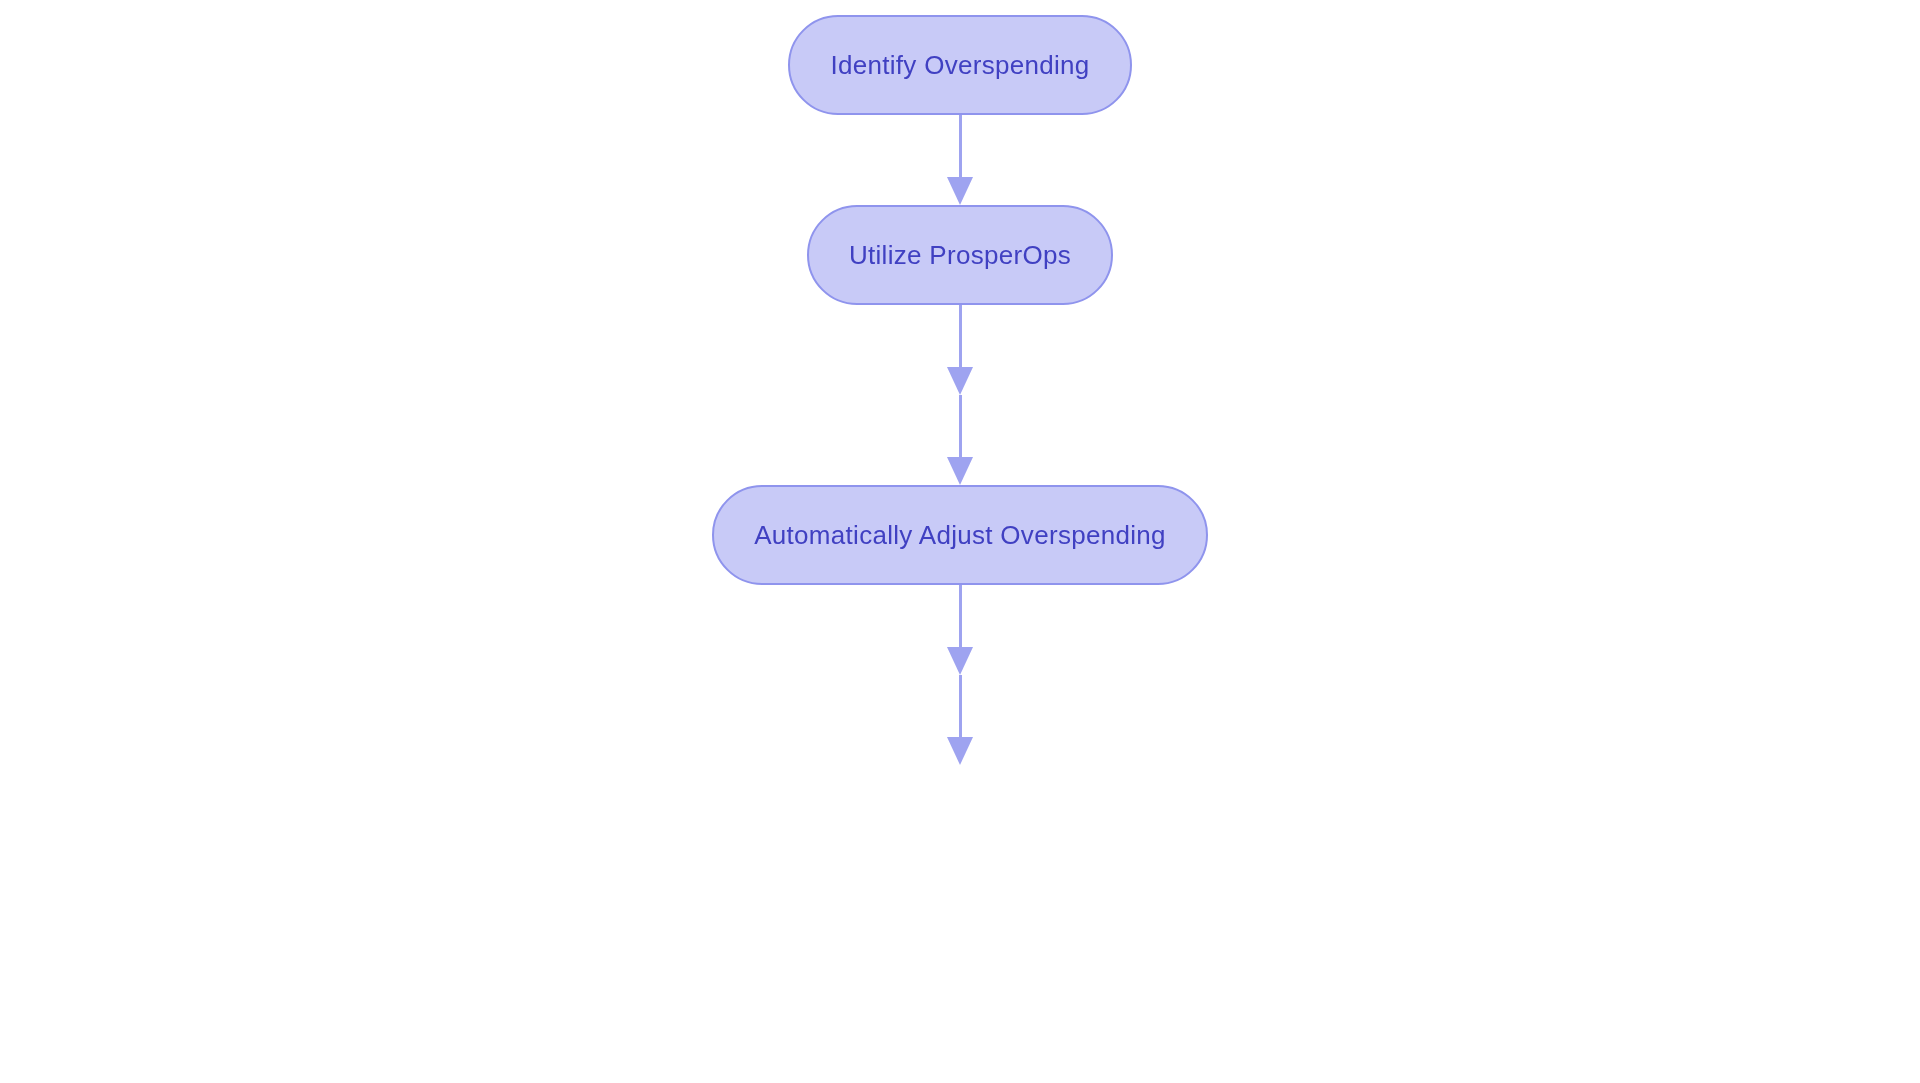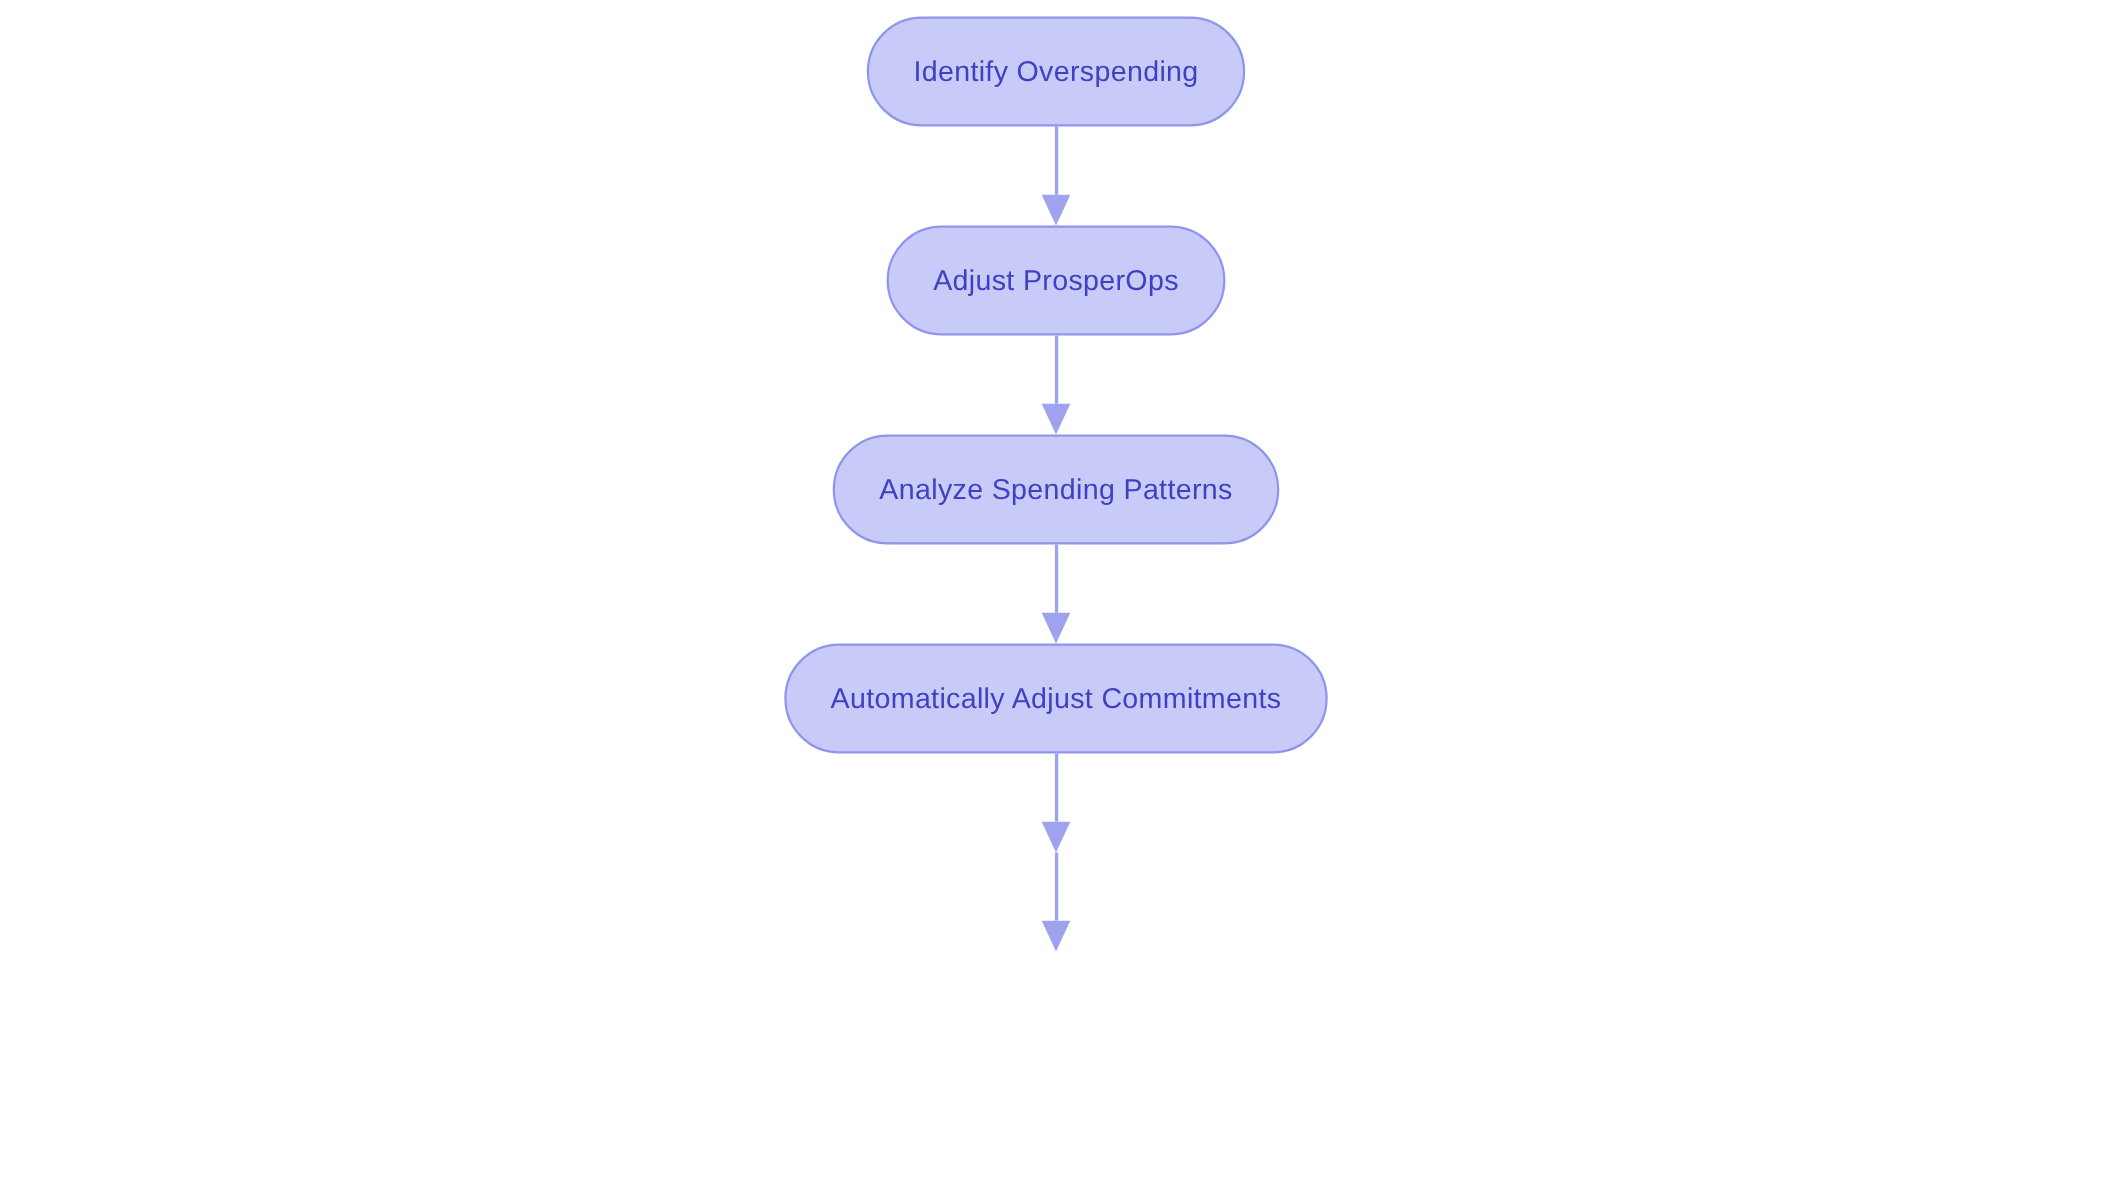"Adjust ProsperOps" span { text: Adjust -> Utilize }
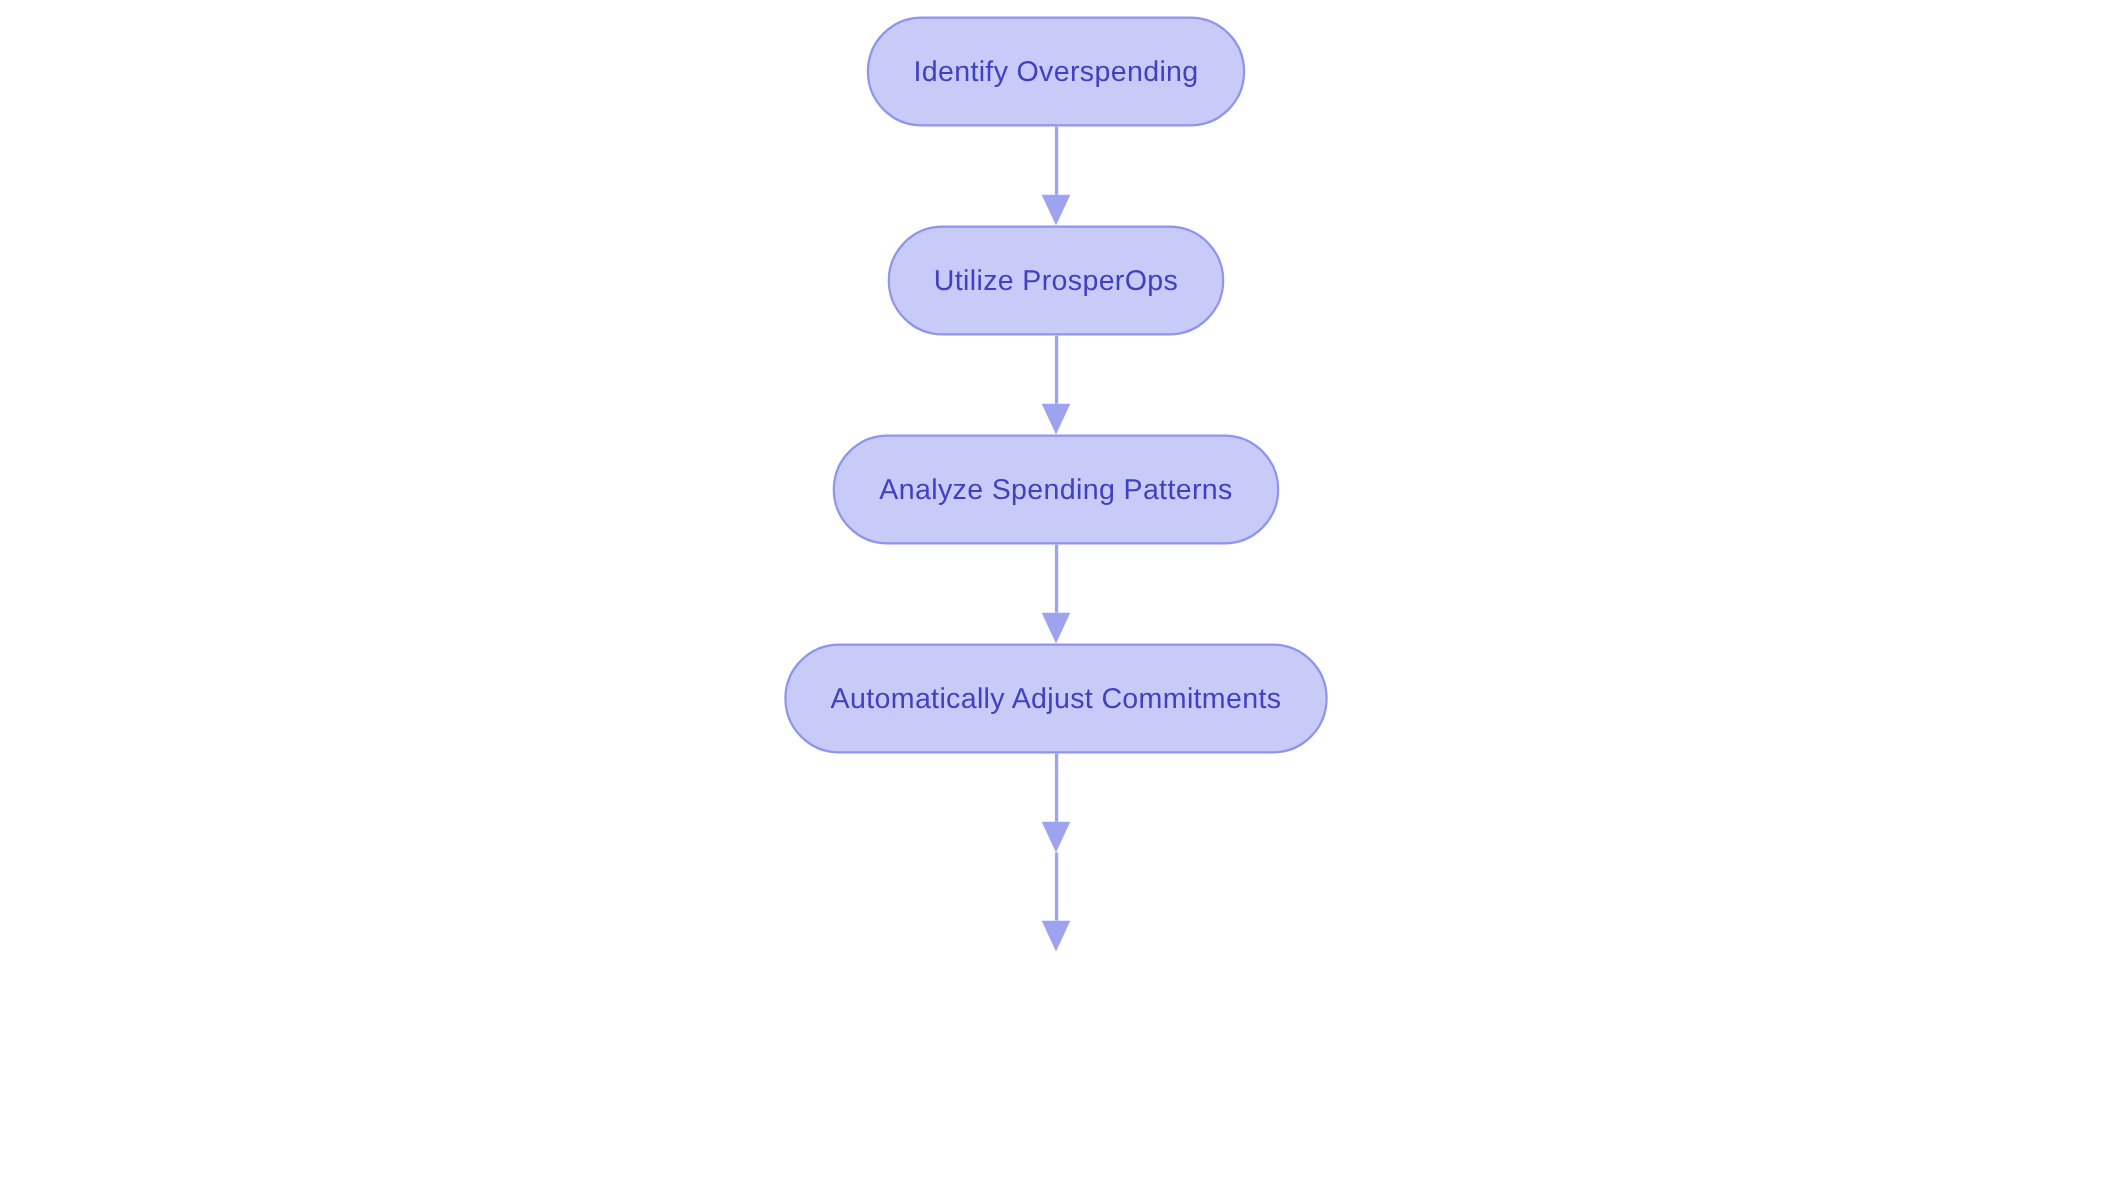"Analyze Spending Patterns" div.node { html: <div> <span>Analyze Spending Patterns</span> </div> -> none }
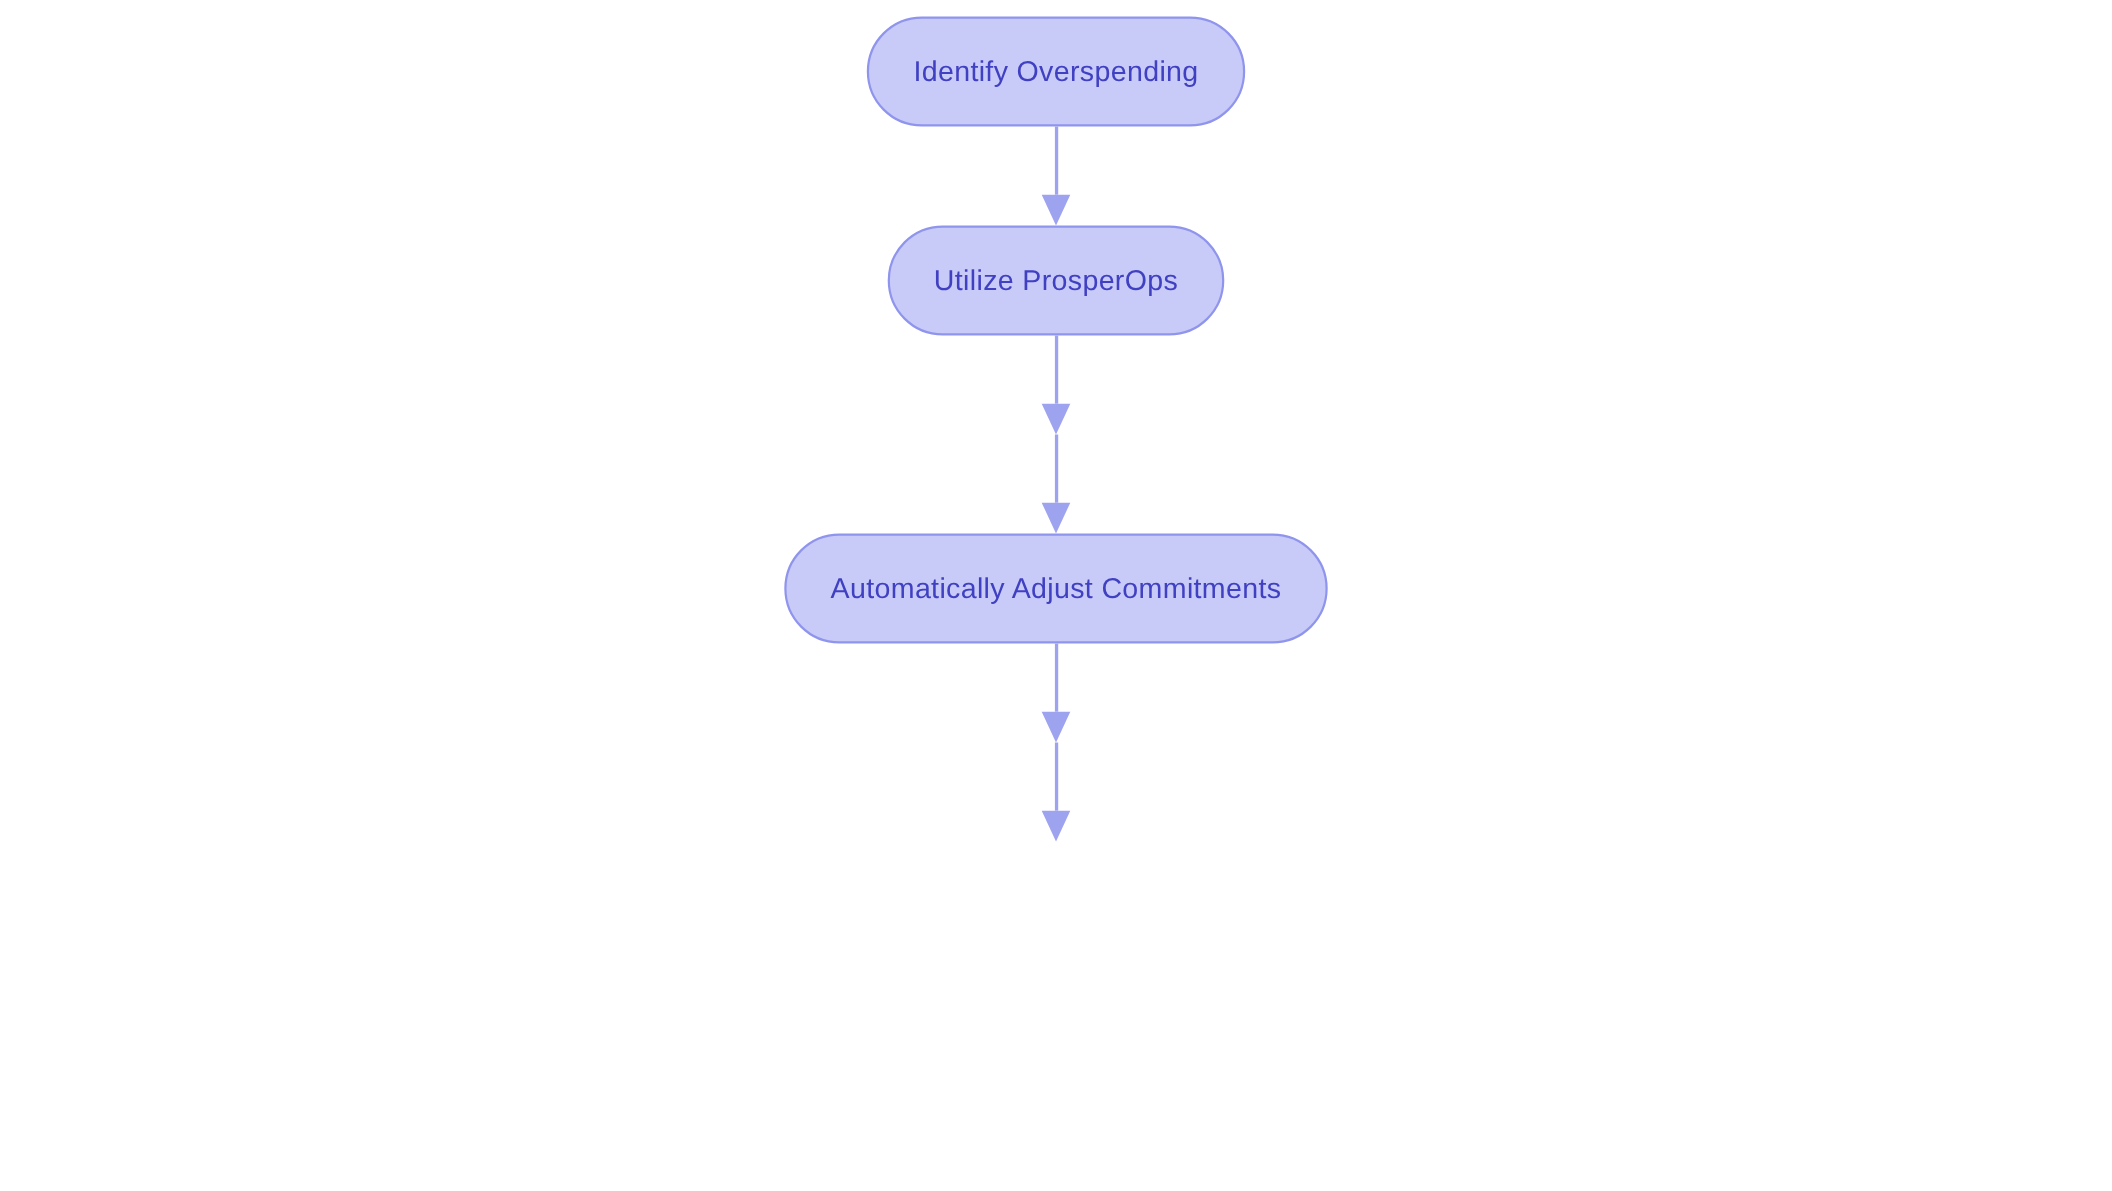"Automatically Adjust Commitments" span { text: Commitments -> Overspending }
